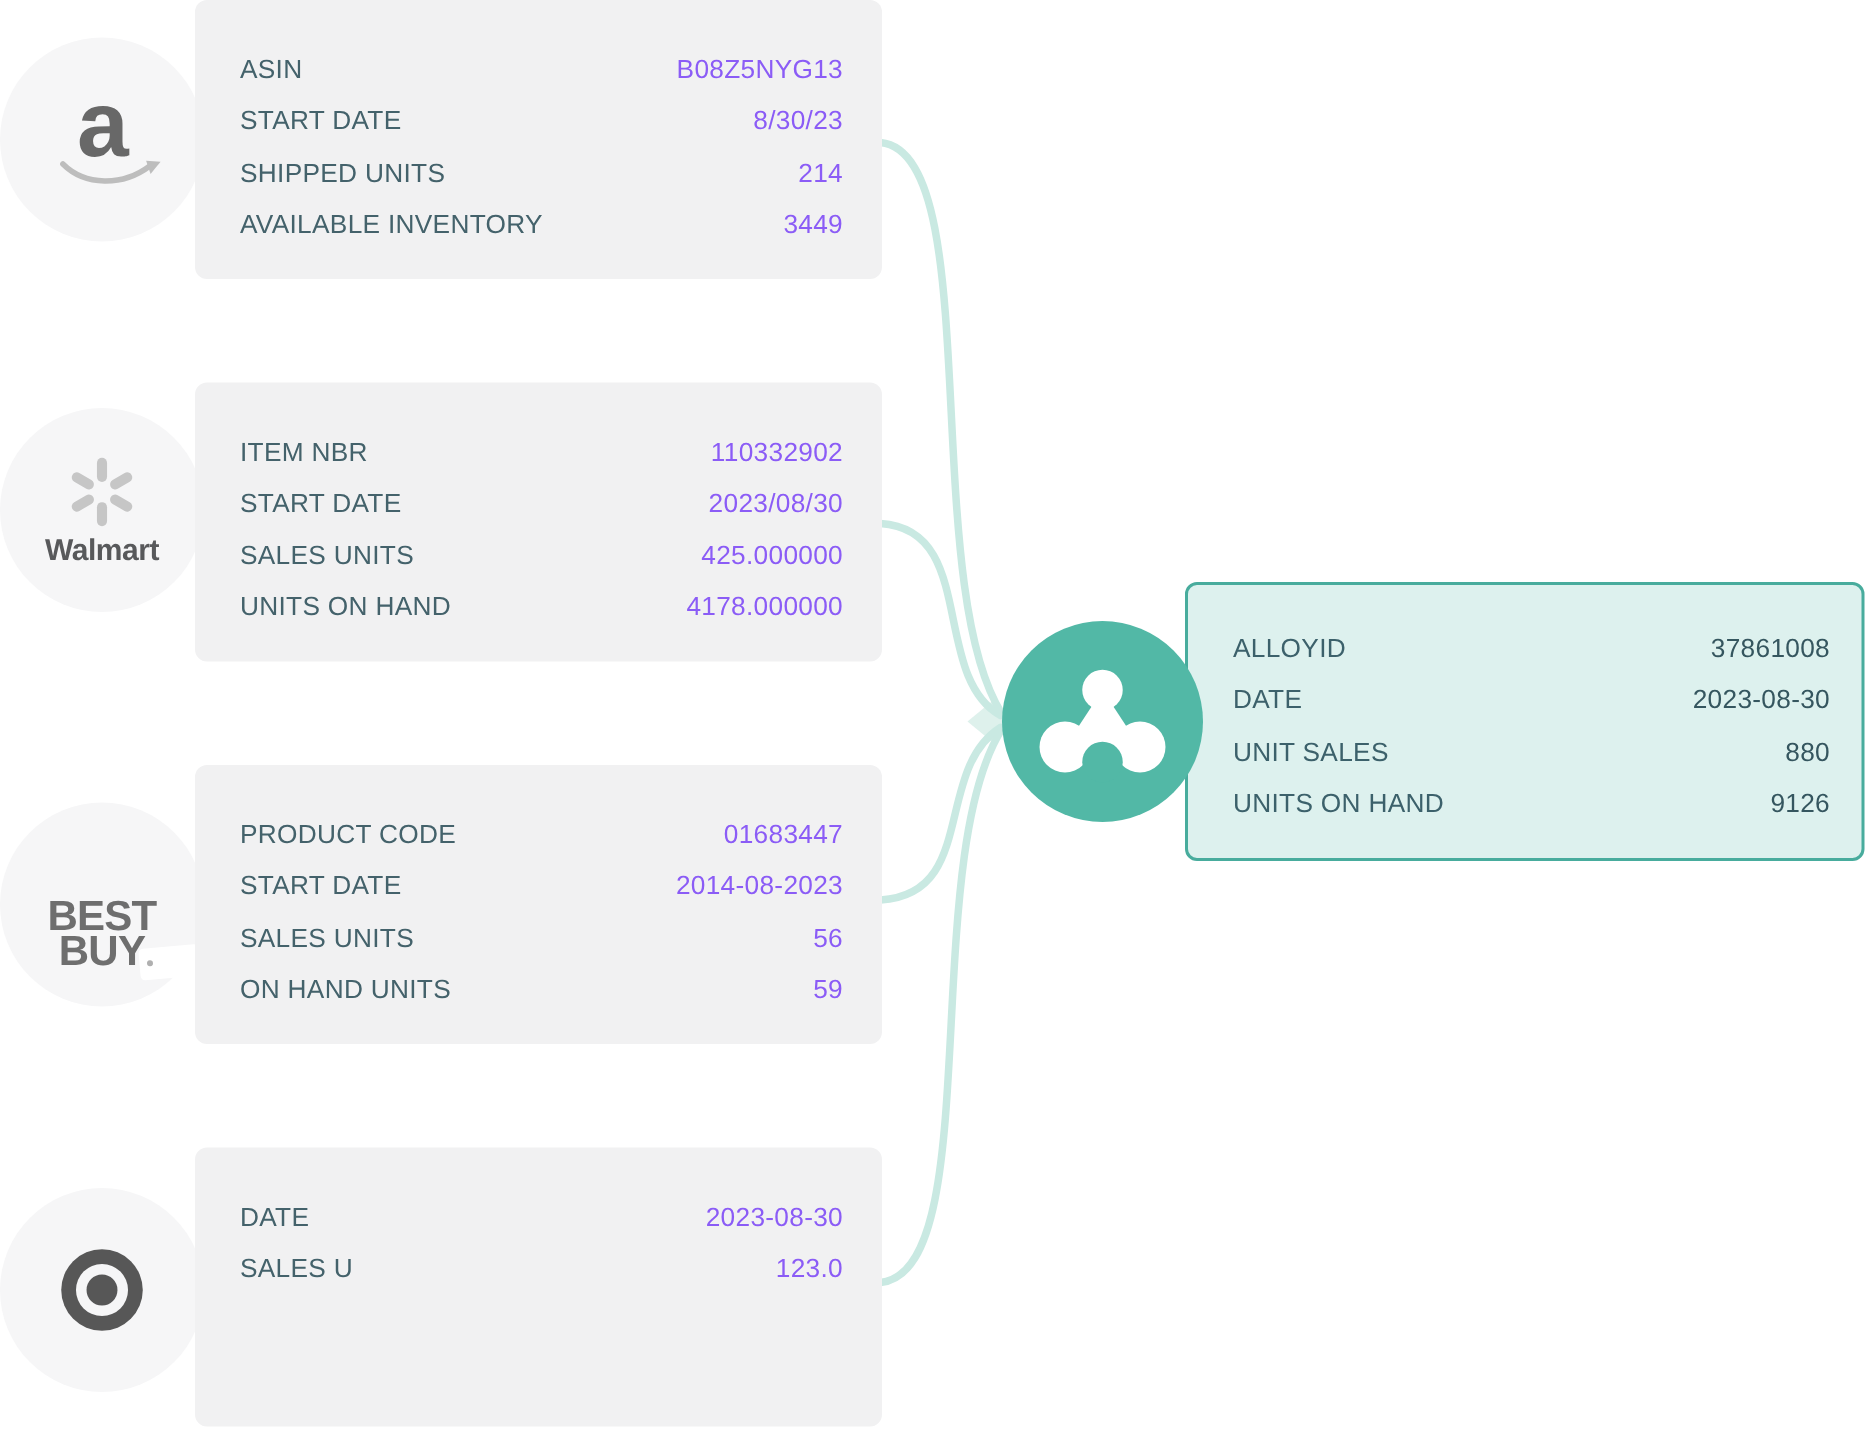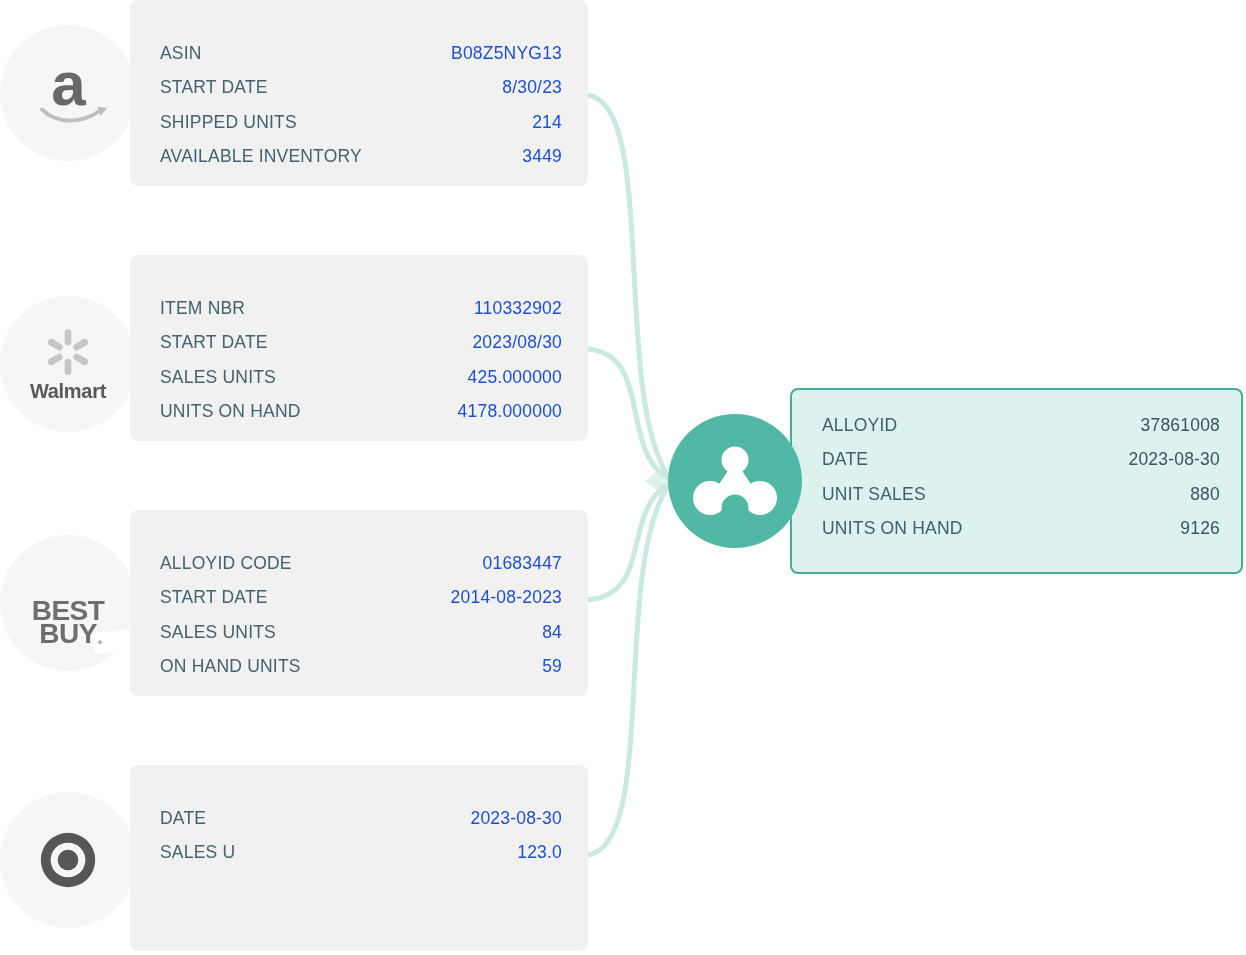"ASIN" .field-row { align-items: flex-end -> center }
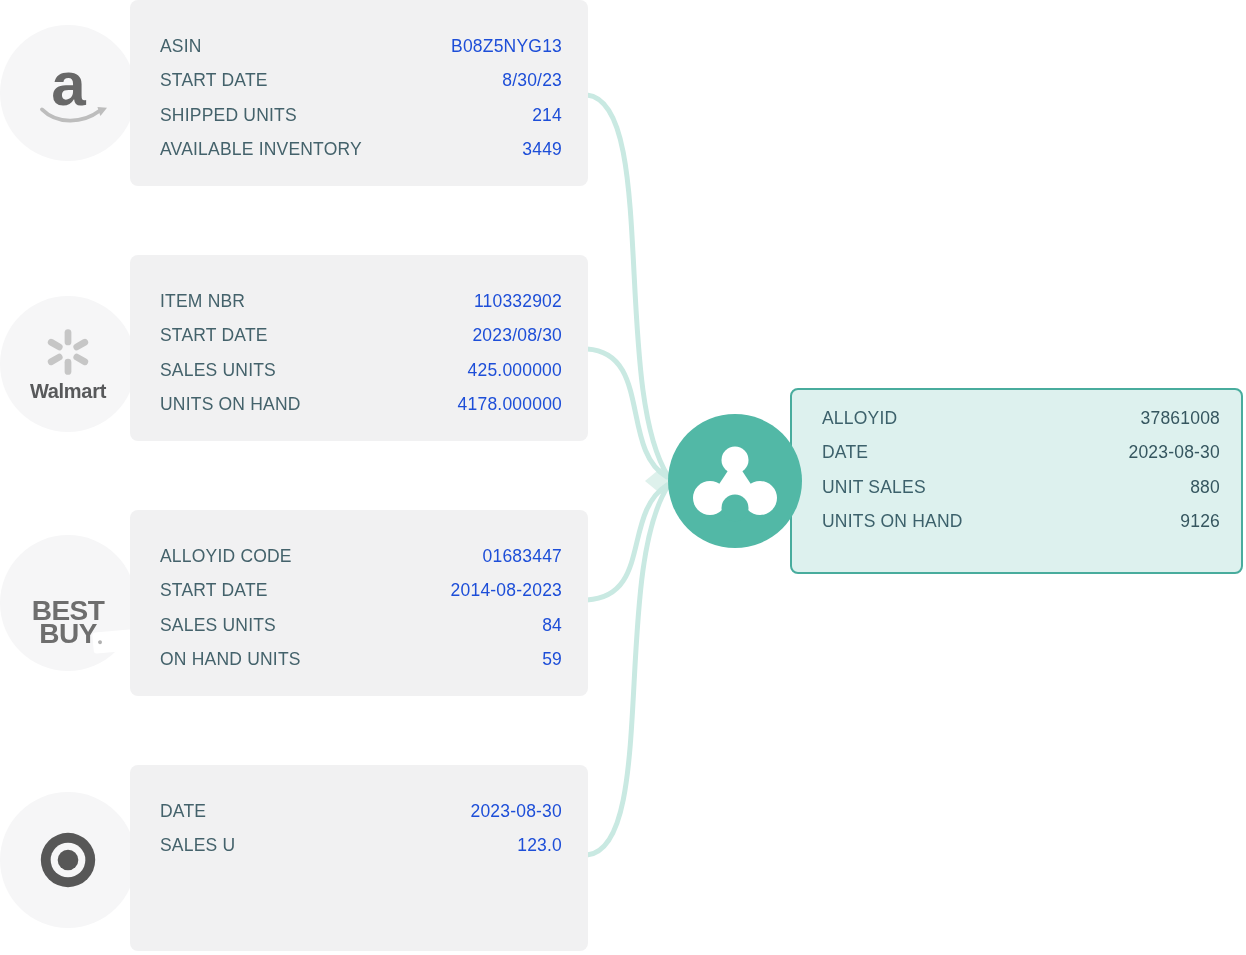"B08Z5NYG13" .field-value { color: #1d4ed8 -> #8b5cf6 }
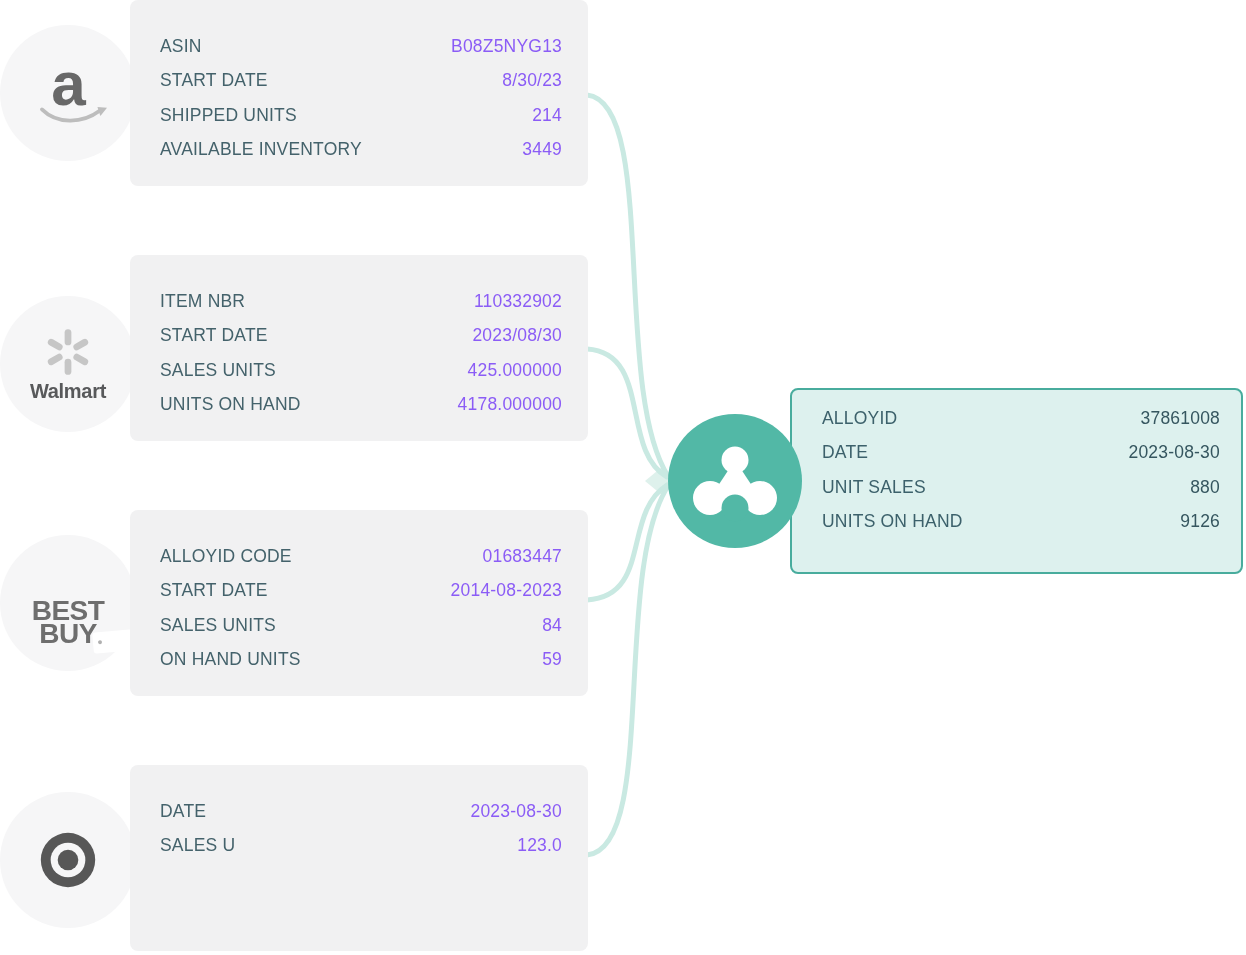"Walmart" .logo-walmart { top: 296px -> 272px }
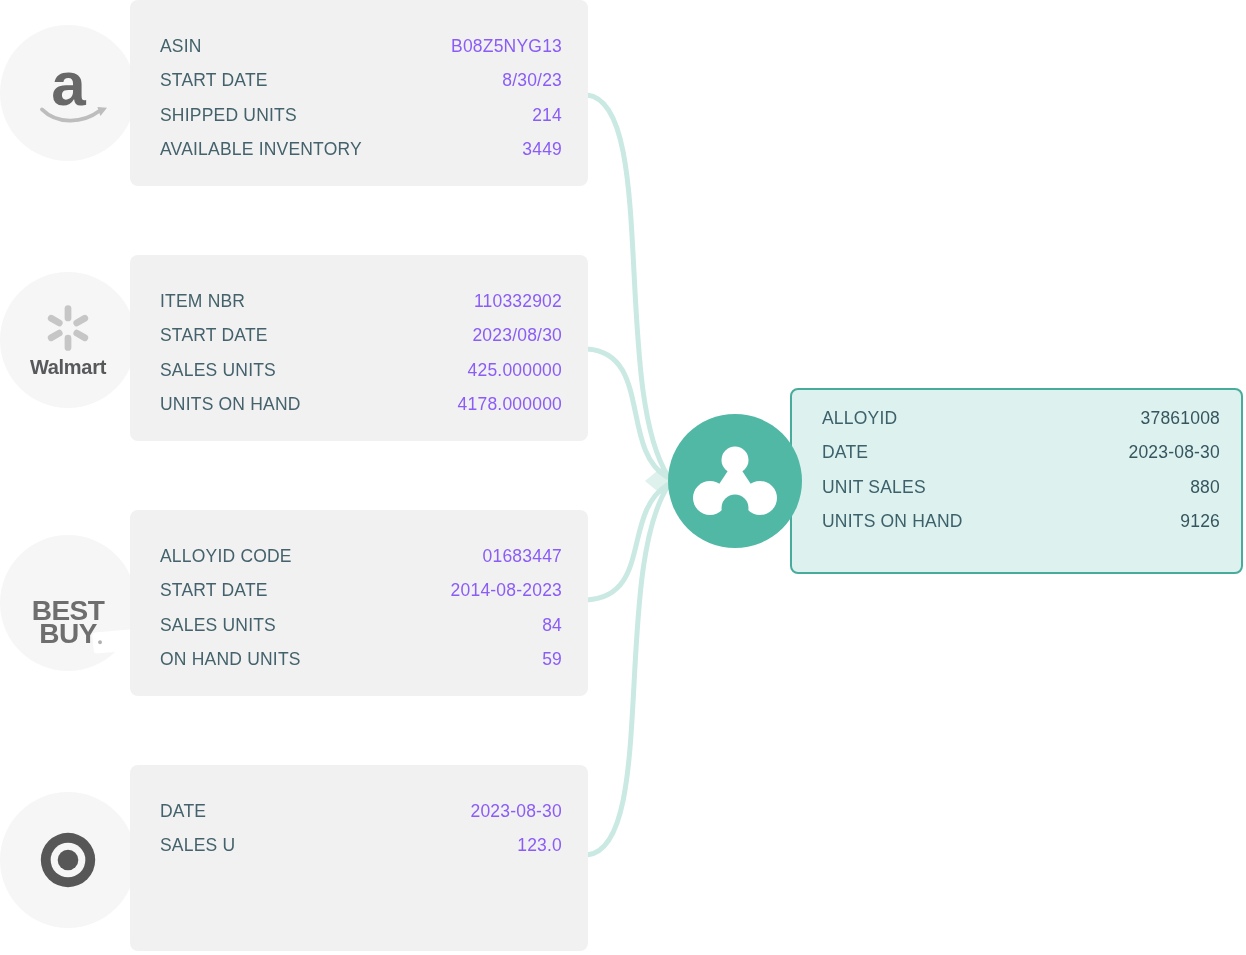"ALLOYID" .alloy-card { padding: 11px 21px 0 30px -> 25px 21px 0 30px }
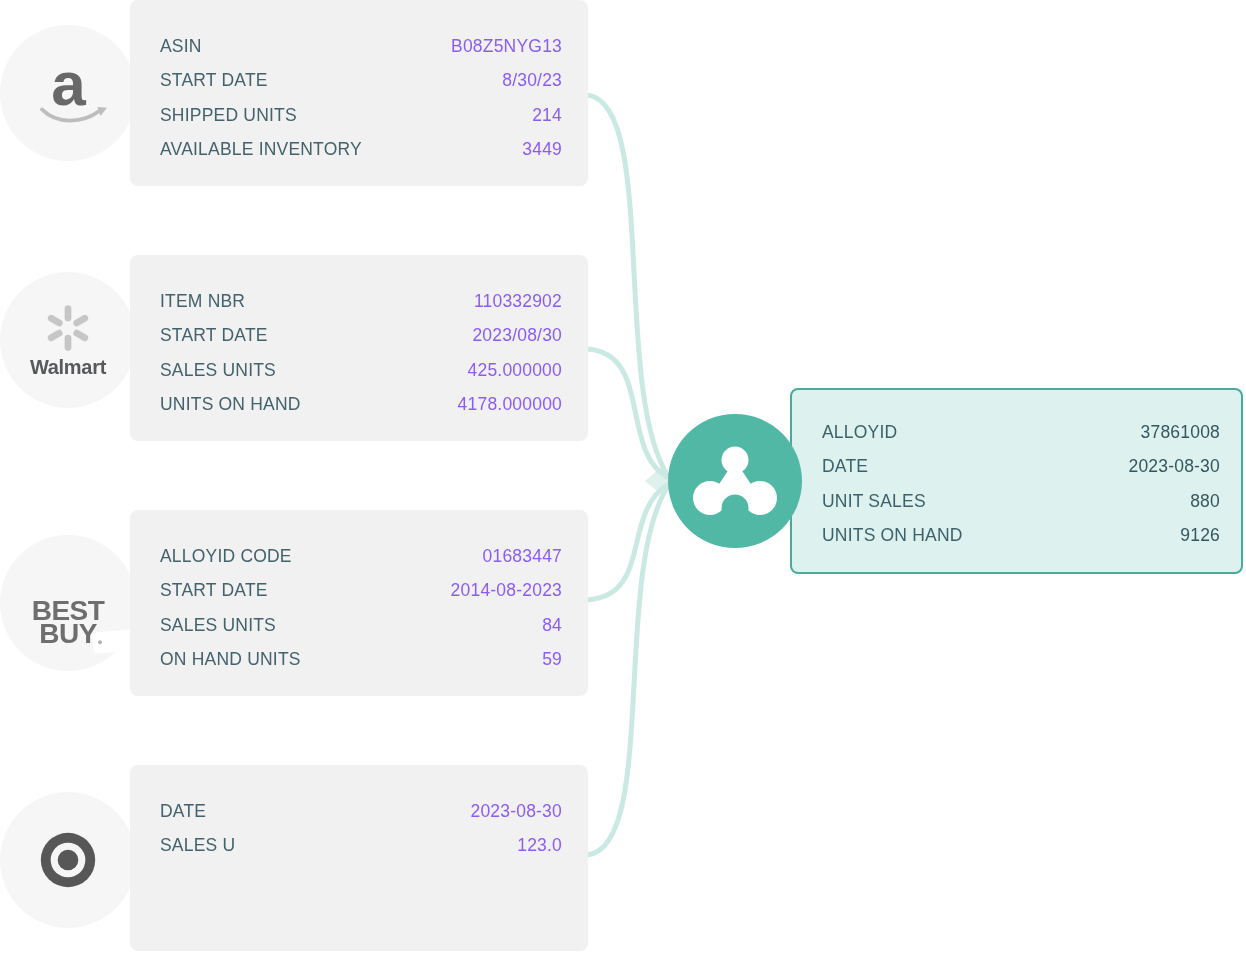"ALLOYID CODE" span.field-label { text: ALLOYID -> PRODUCT }
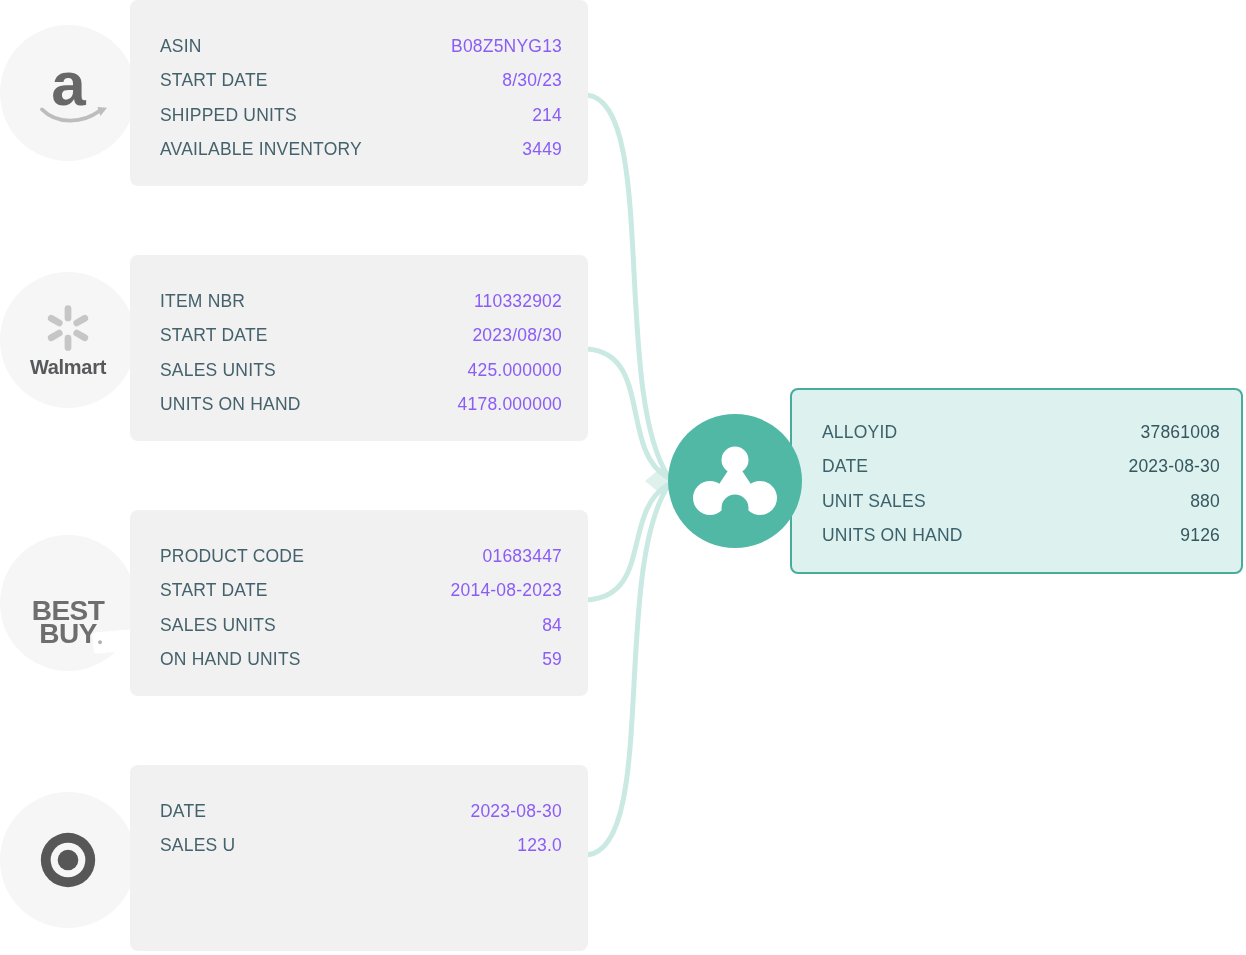"84" span.field-value { text: 84 -> 56 }
